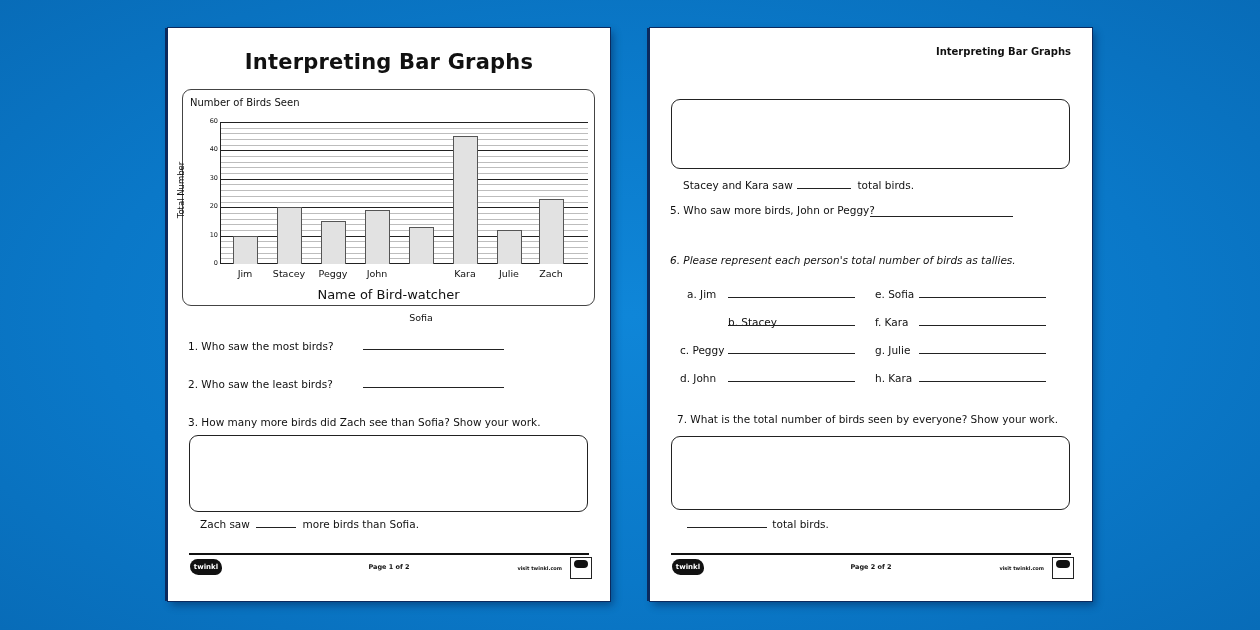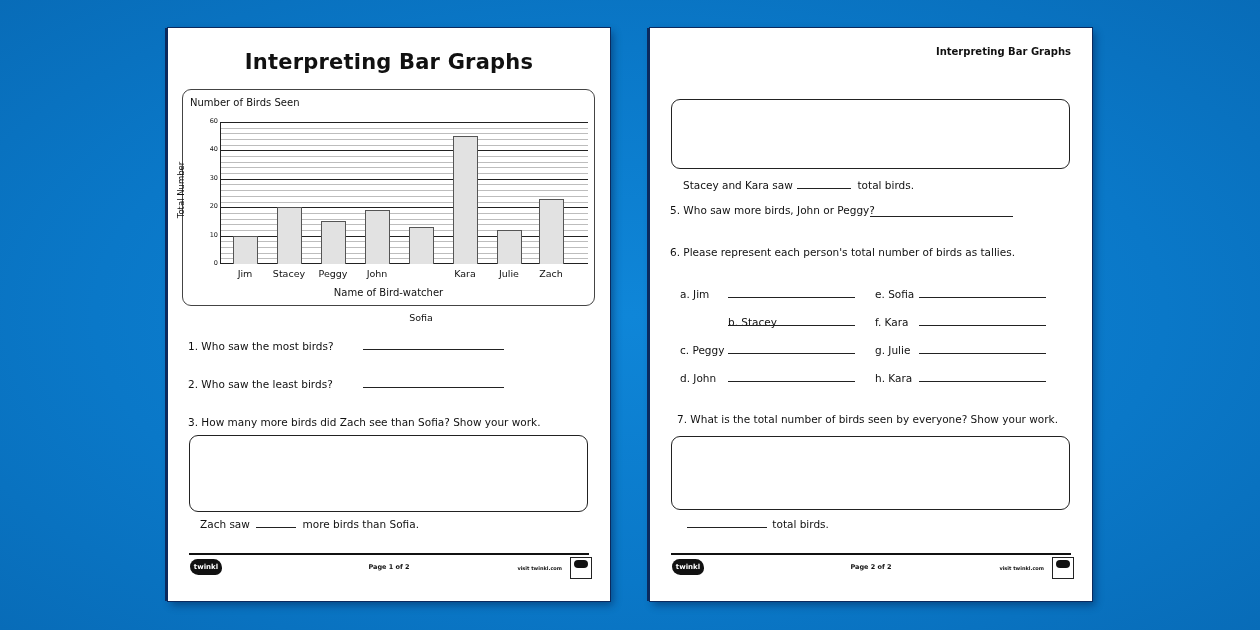"6. Please represent each person's" div.abs { font-style: none -> italic; top: 218px -> 226px }
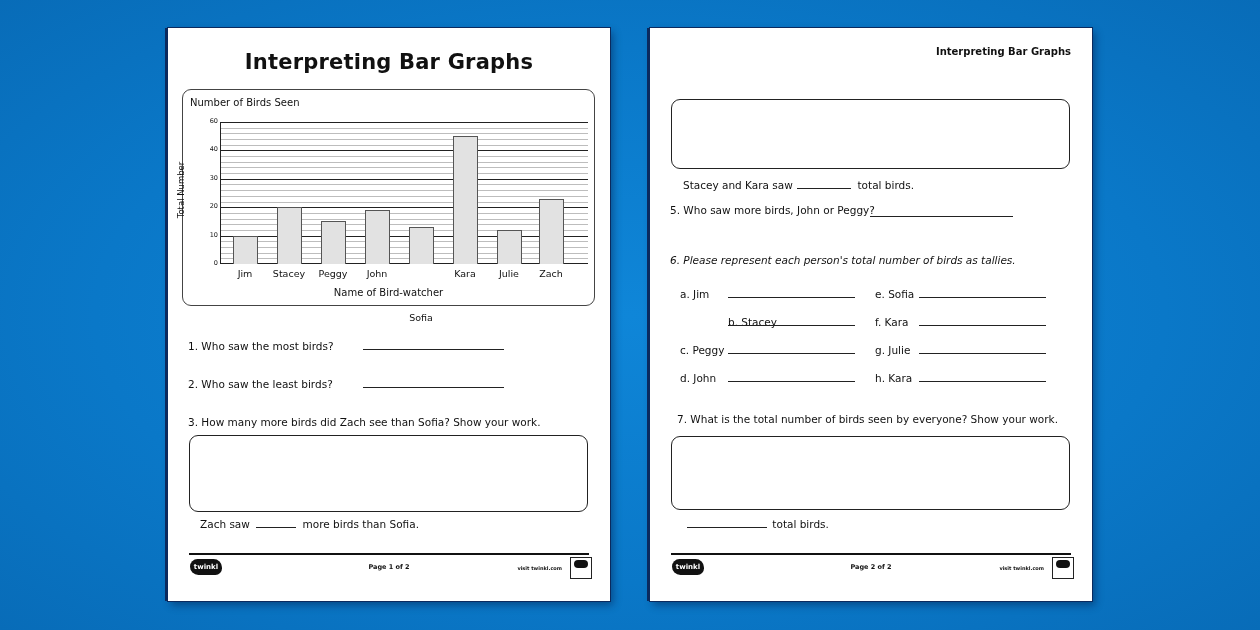"Name of Bird-watcher" .xtitle { font-size: 10px -> 13px }
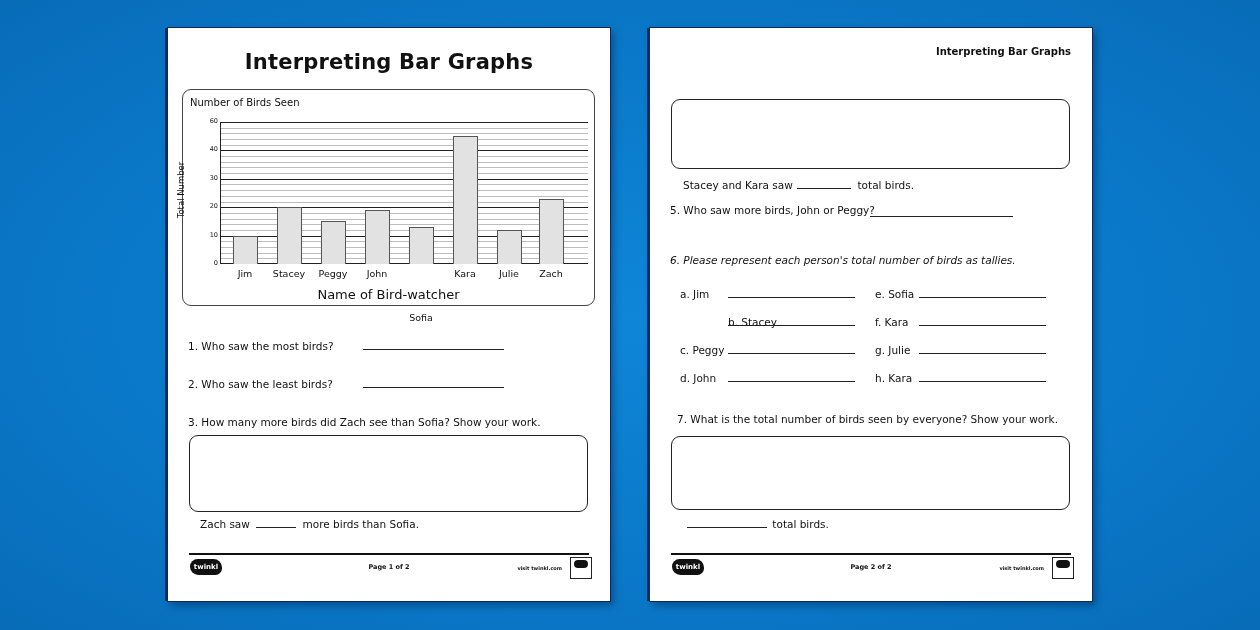"a. Jim" div.abs { left: 30px -> 37px }
